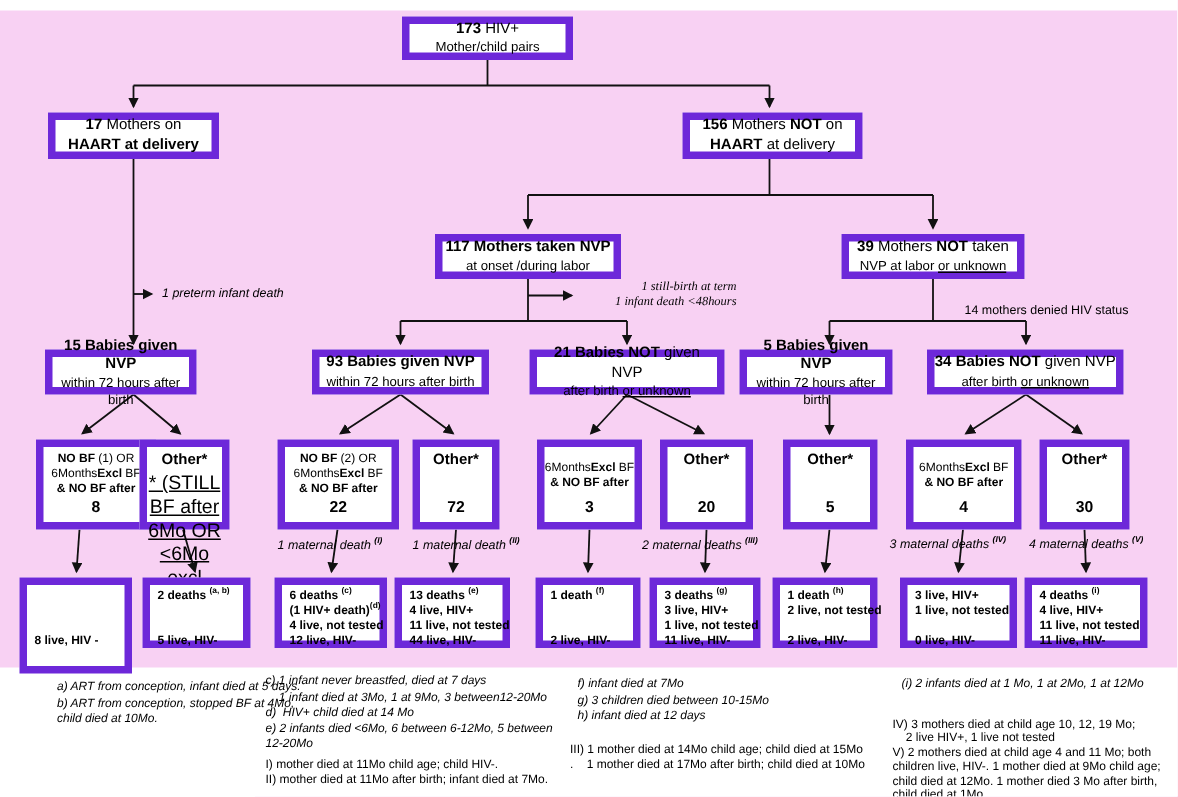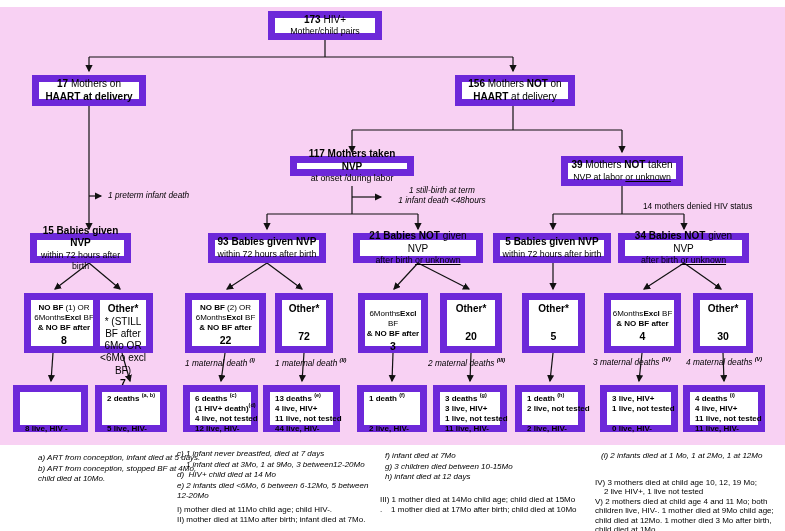"173 HIV+" .box { border: 7px solid #6d28d9 -> 5px solid #6d28d9 }
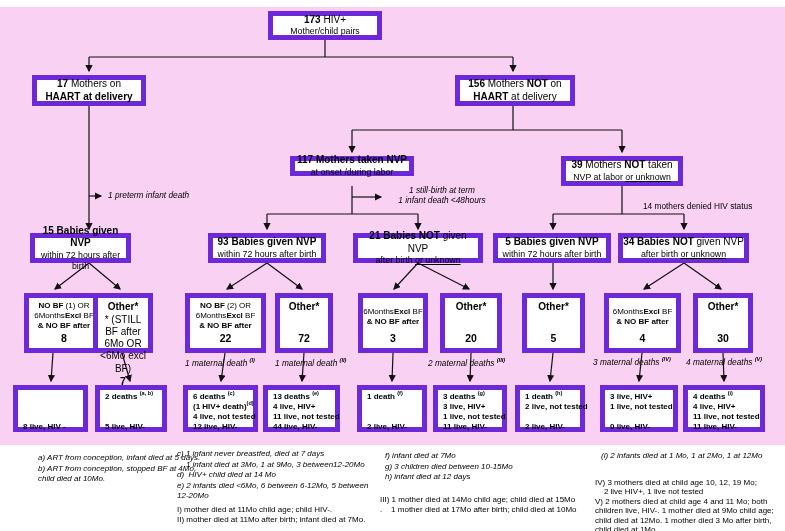"117 Mothers taken NVP" div.box { height: 20px -> 30px }
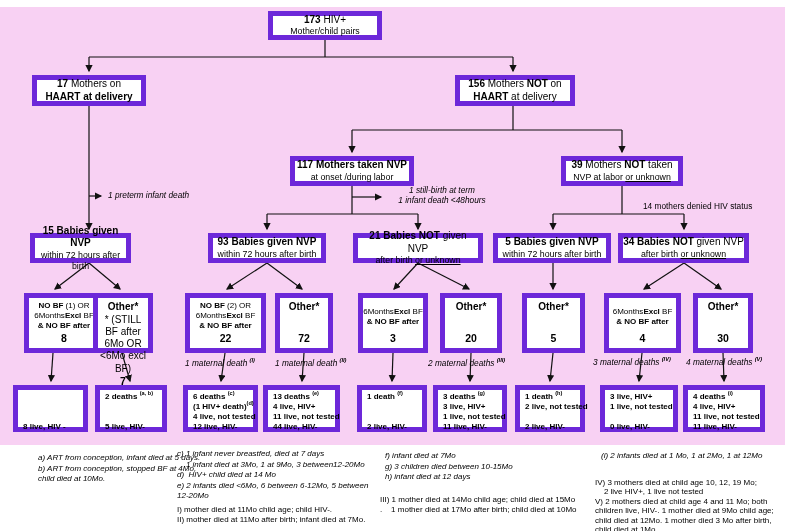"1 still-birth at term" .ann.center { font-family: none -> Liberation Serif, serif; text-align: center -> right }
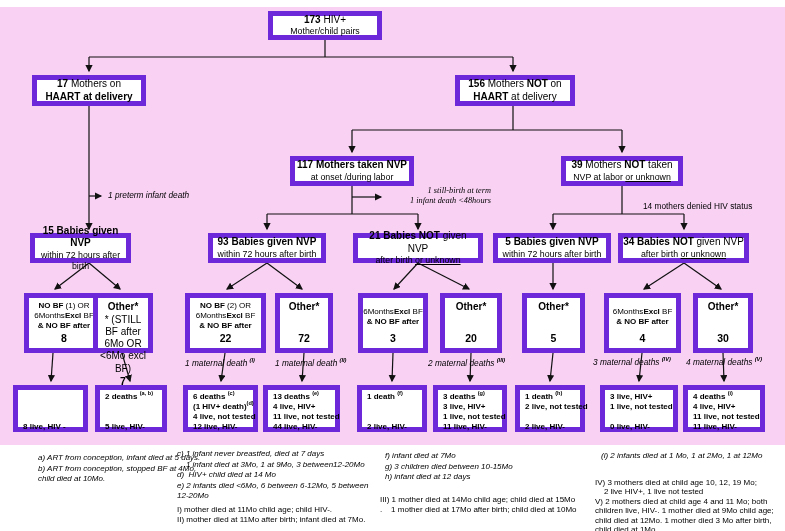"5 Babies given NVP" div.box { width: 118px -> 102px }
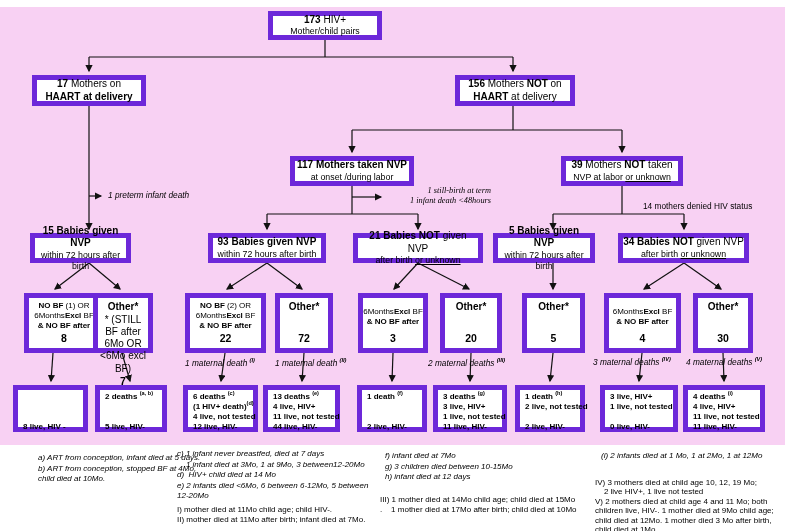"* (STILL BF after" .fnote { font-size: 10px -> 13px; text-decoration: none -> underline }
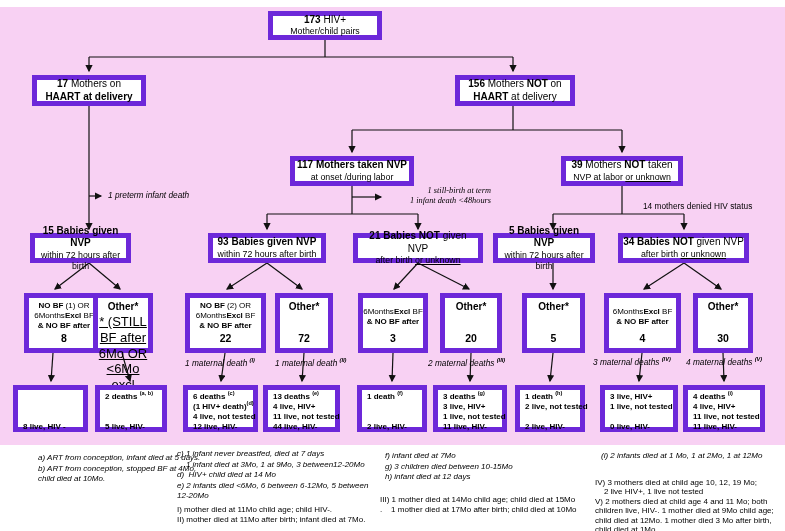"8 live, HIV -" div.box { height: 47px -> 64px }
